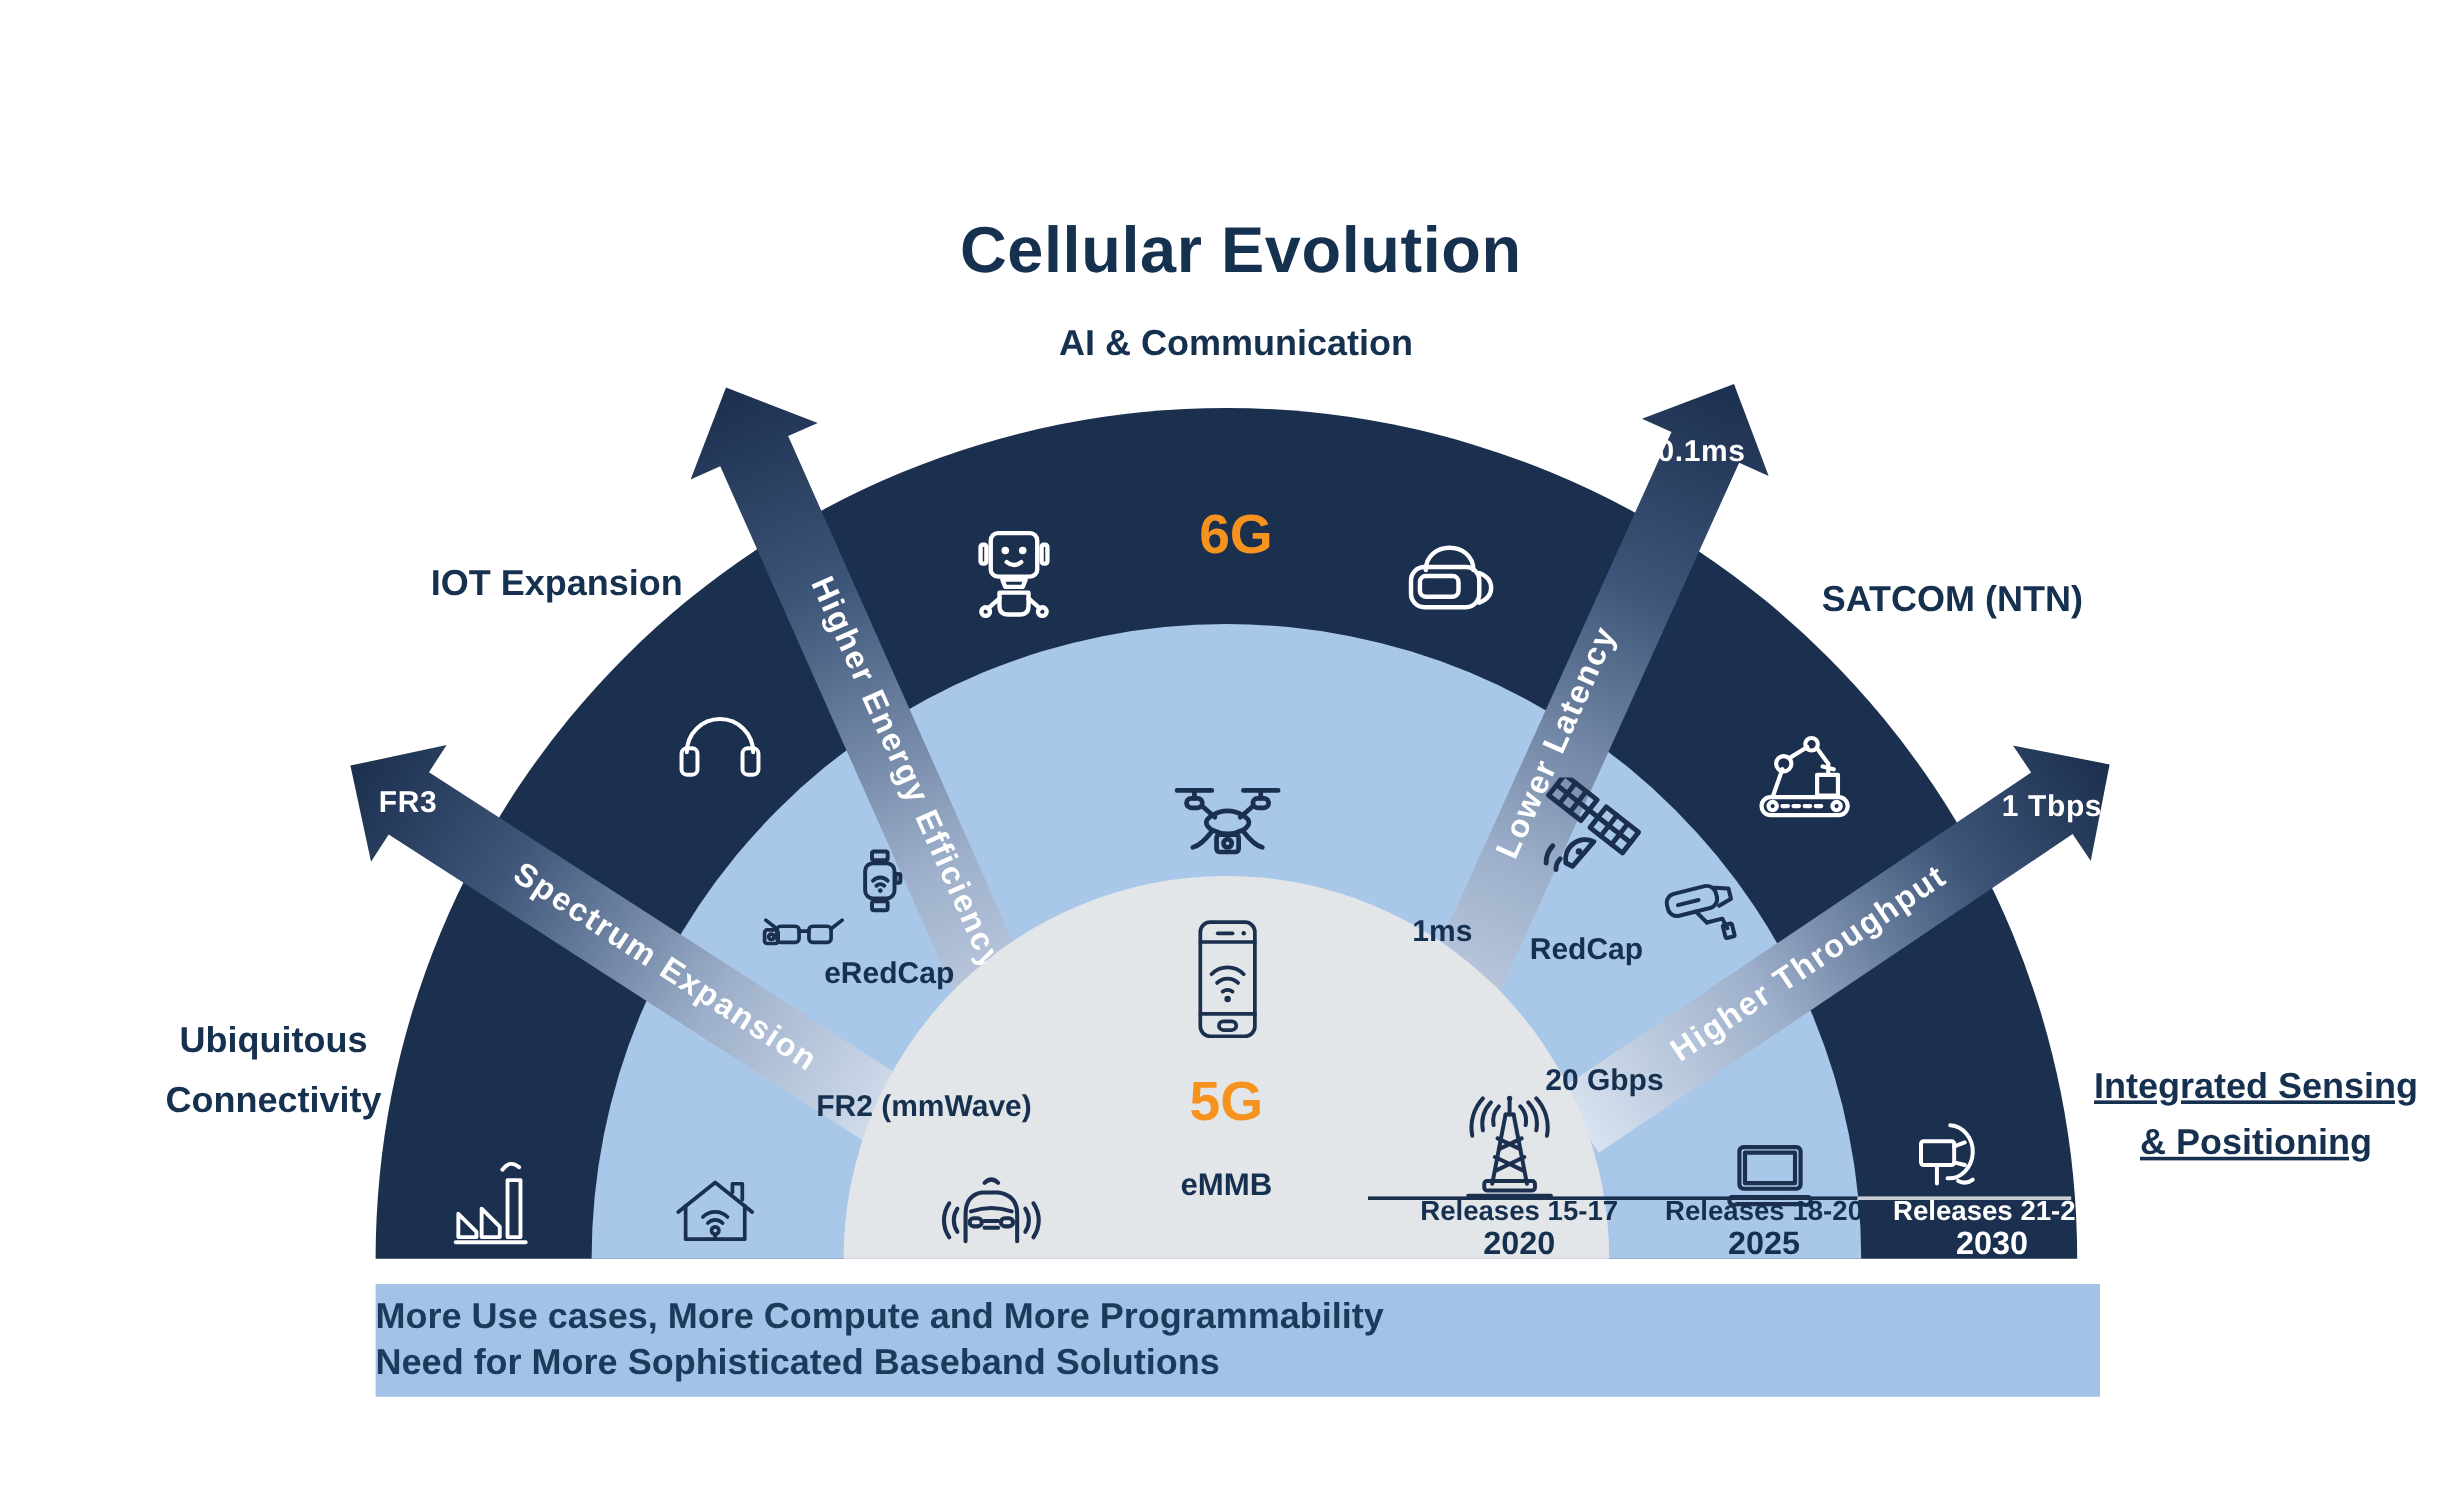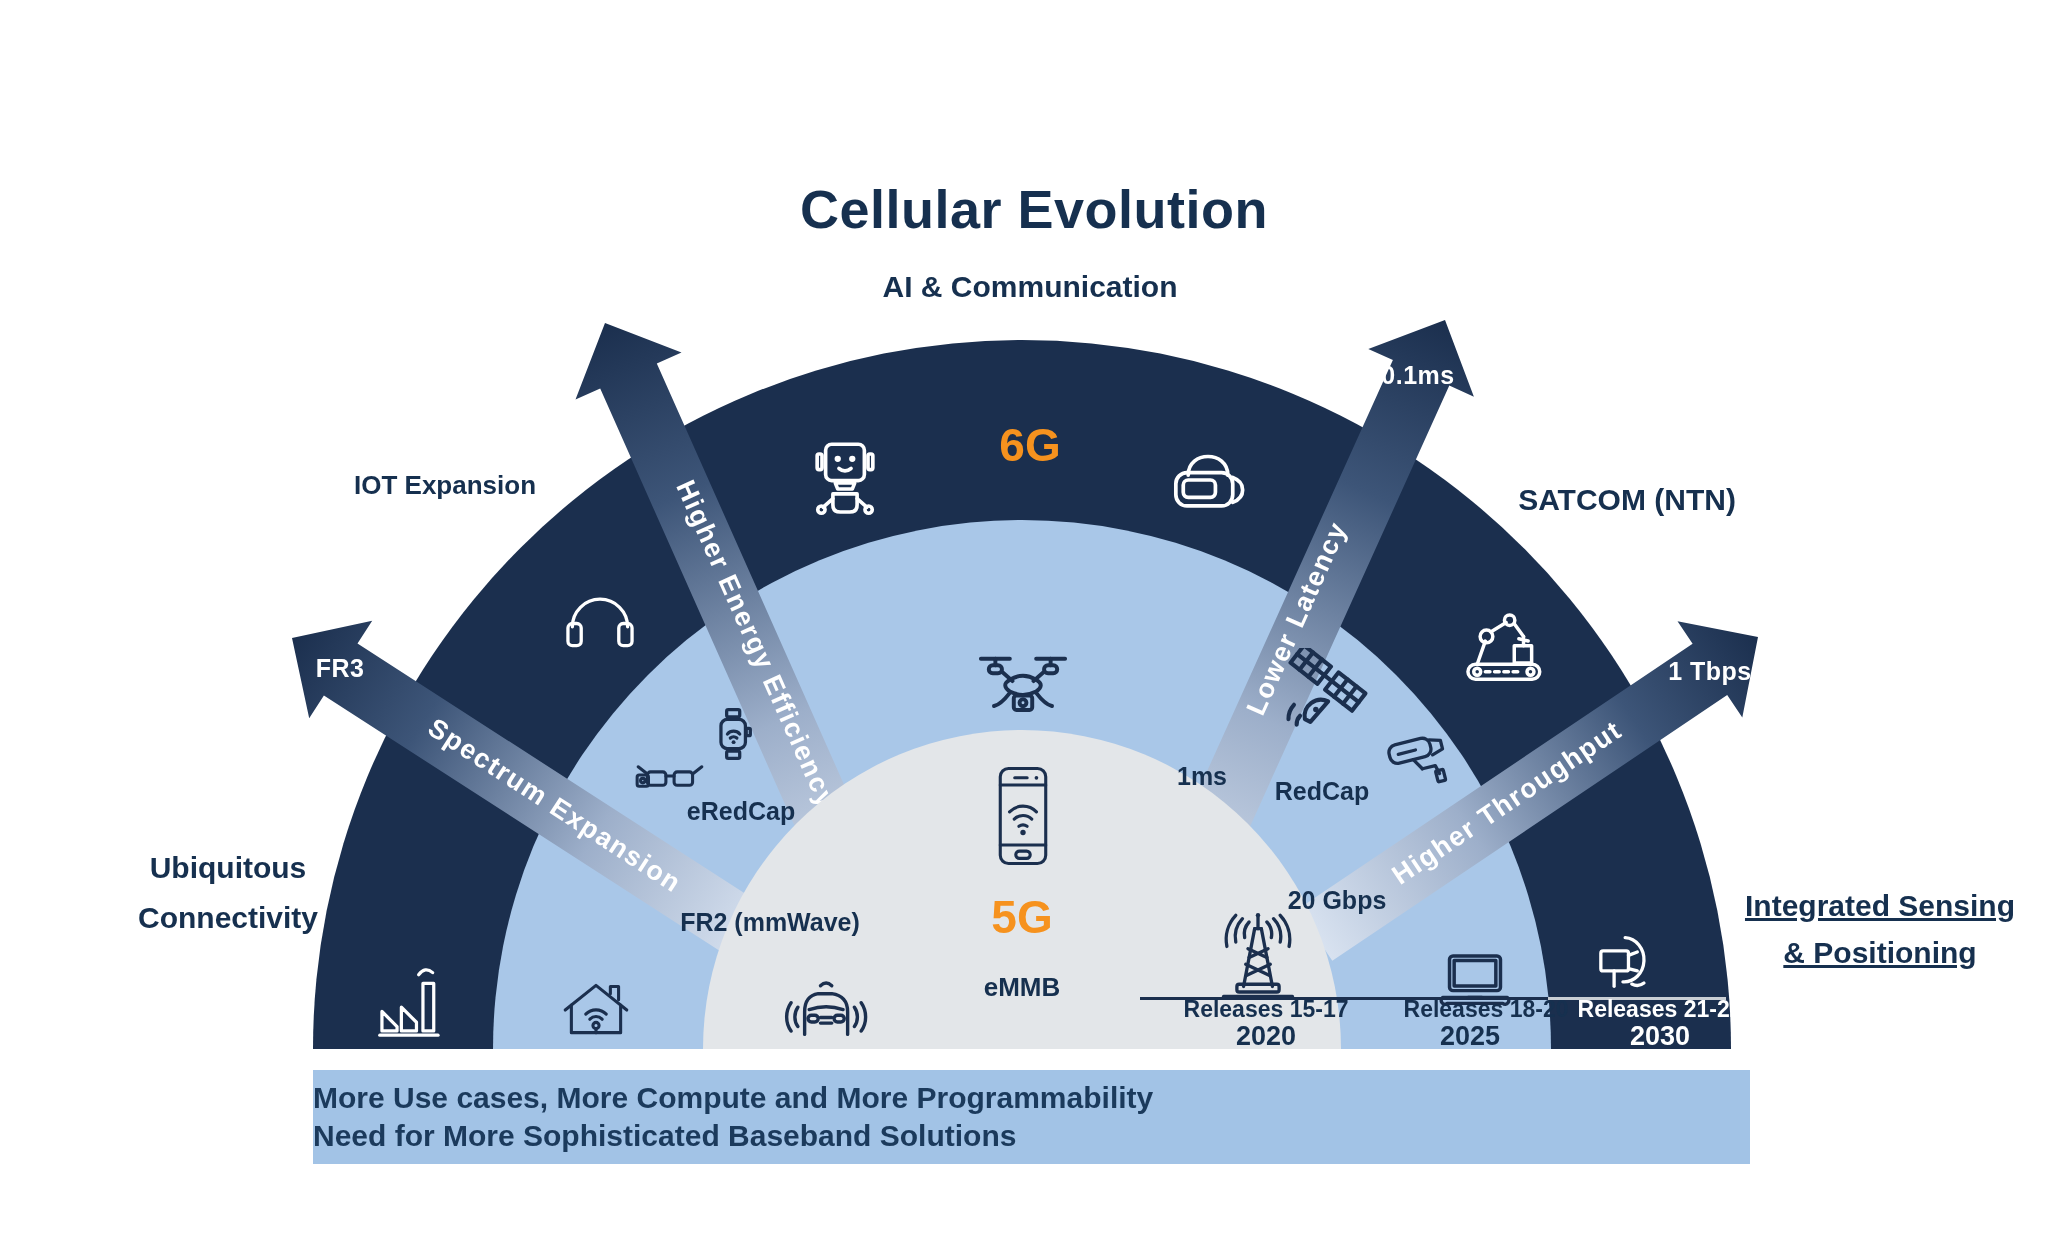"IOT Expansion" div.lbl { font-size: 26px -> 30px; left: 445px -> 464px }
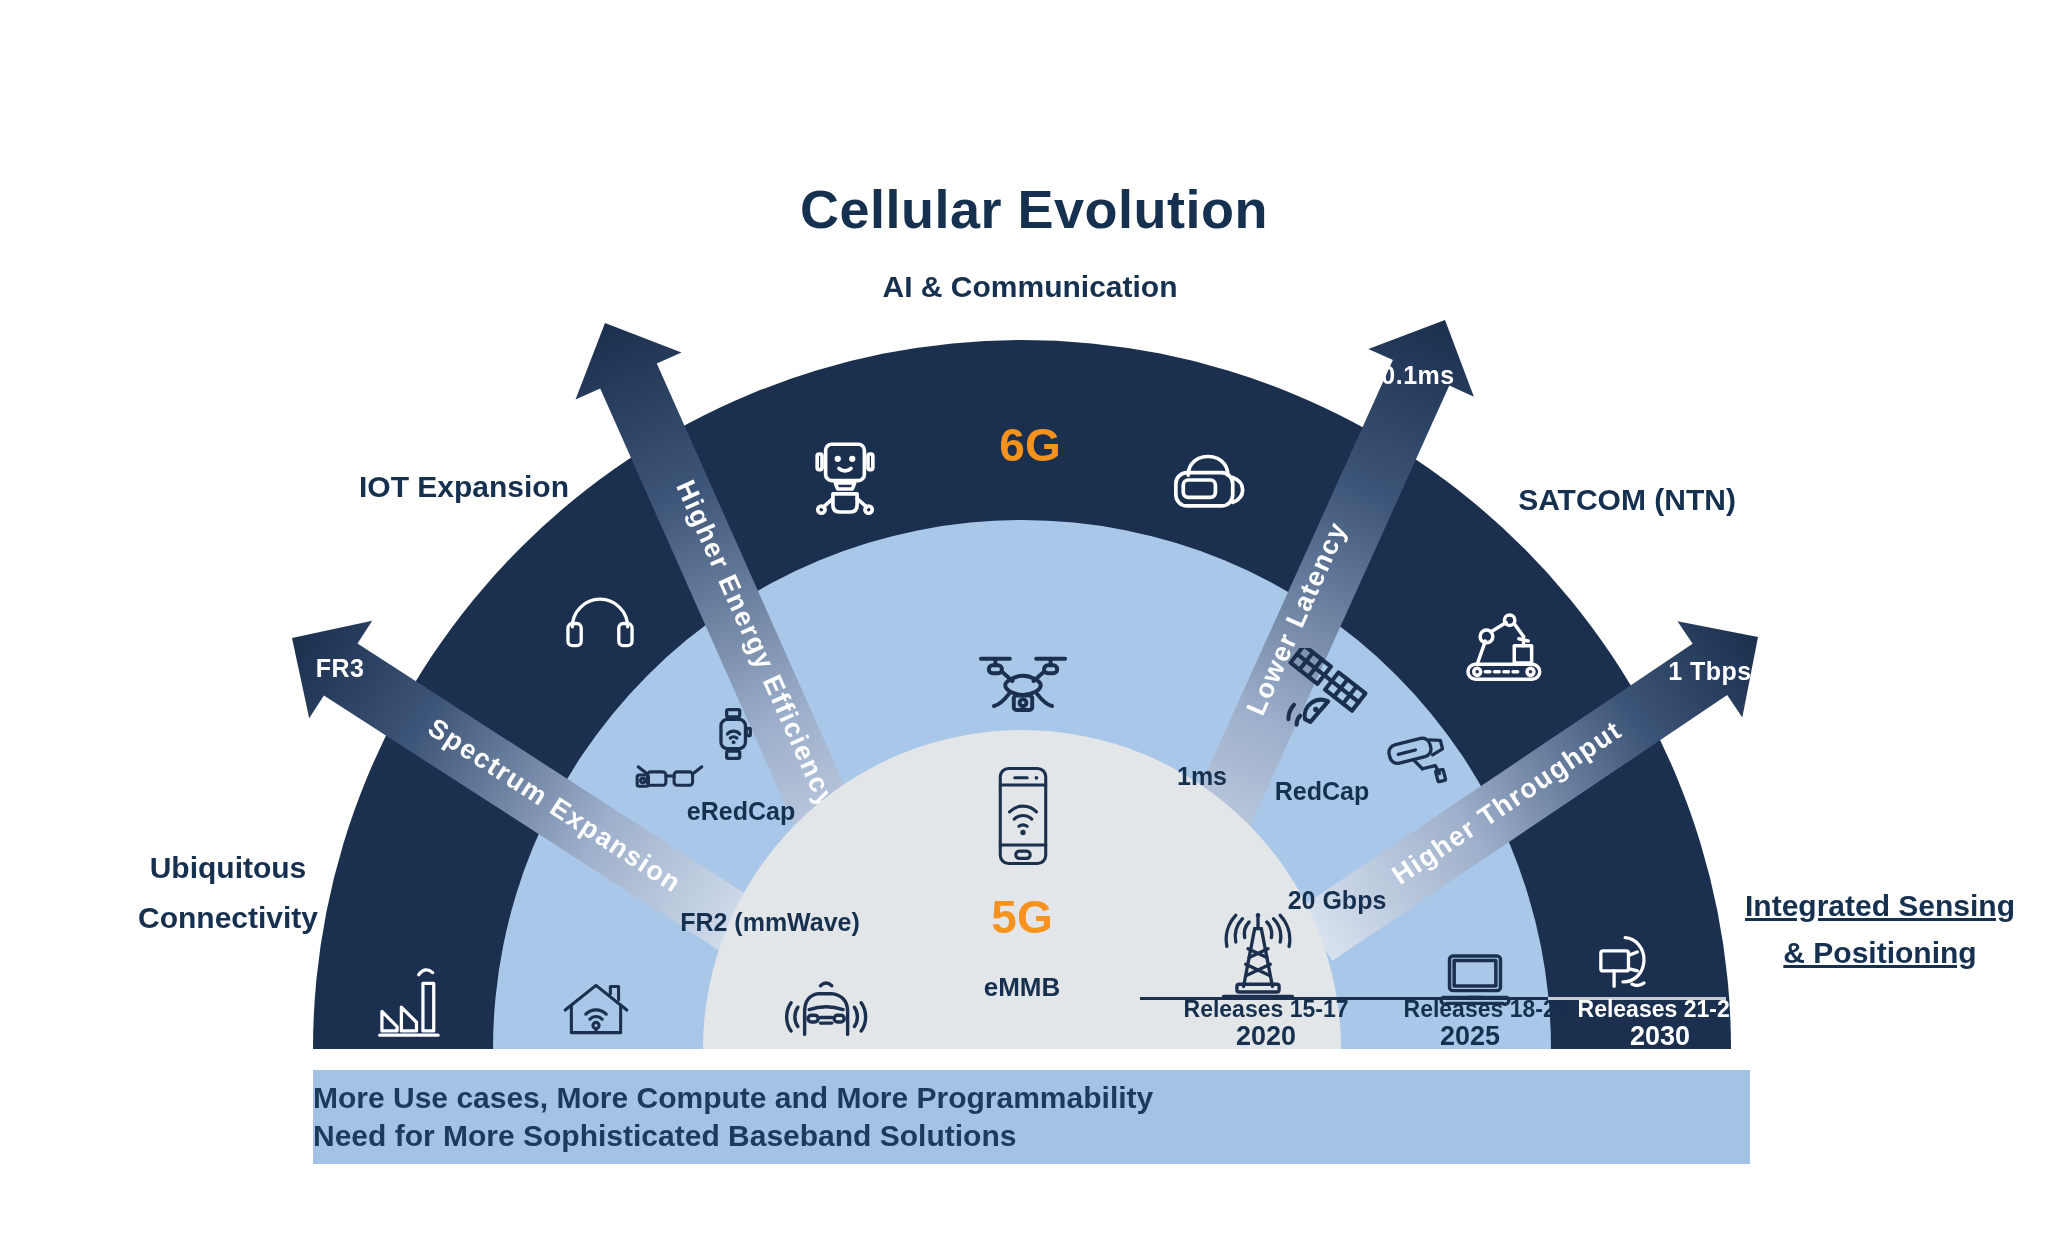"Releases 18-20" div.lbl { margin-left: 16px -> none }
